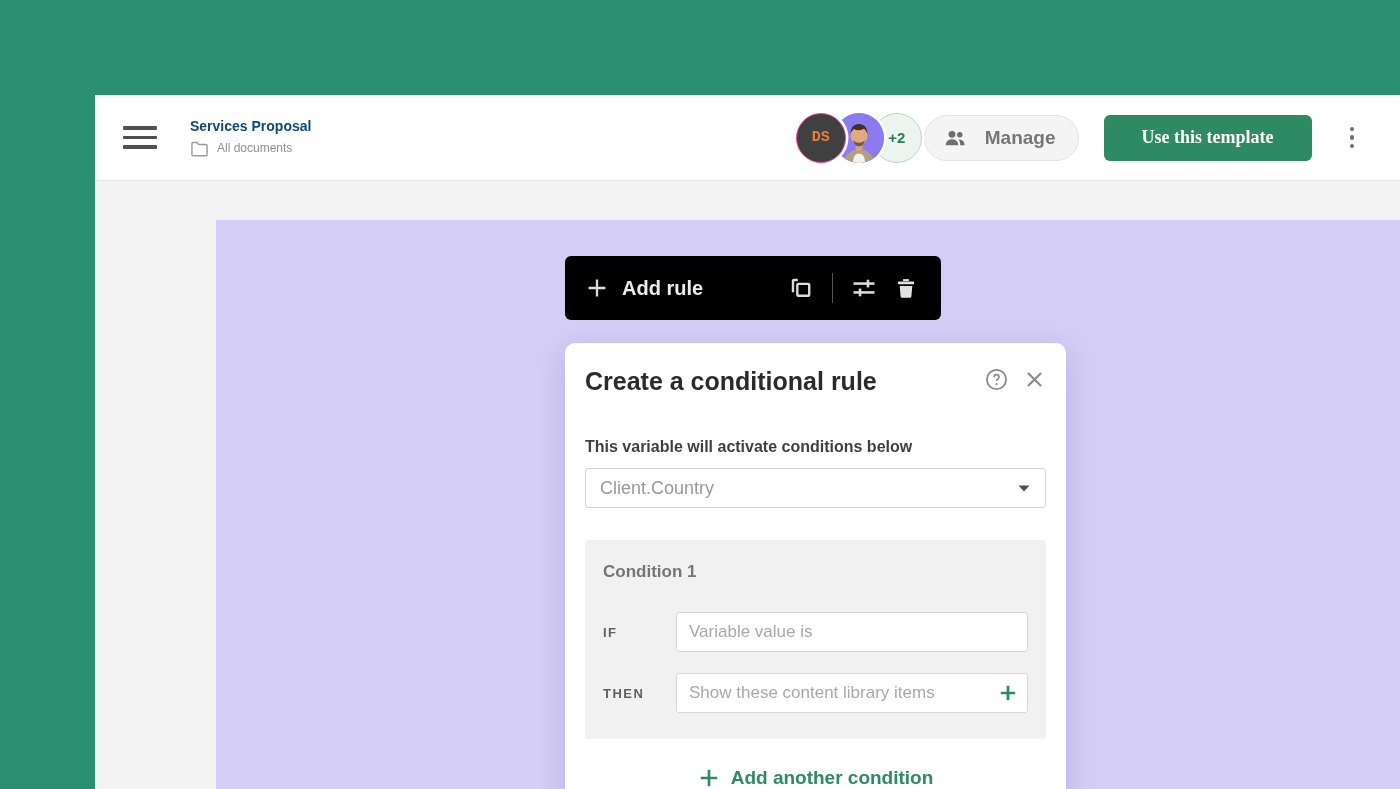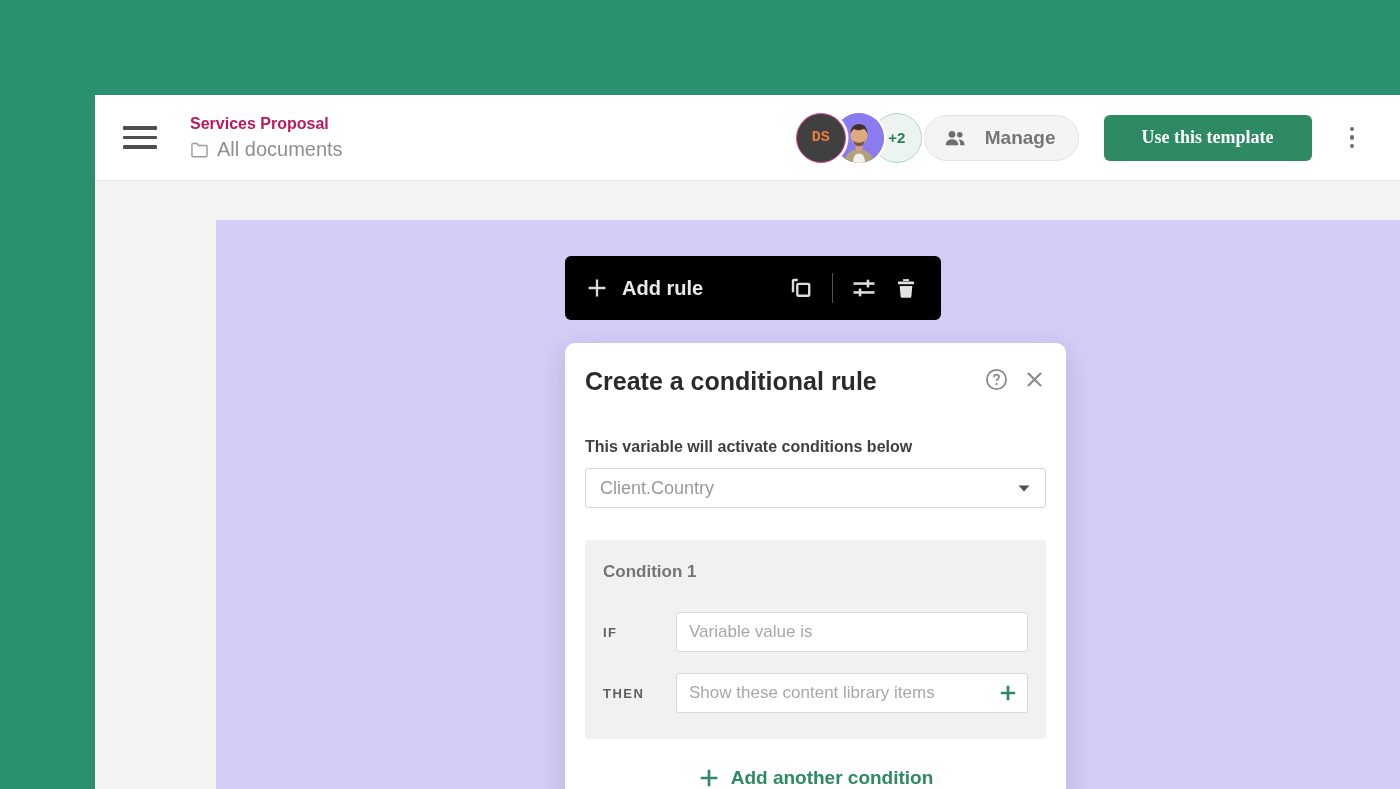"Services Proposal" .doc-title { color: #be185d -> #0c4a6e; font-size: 16px -> 14px }
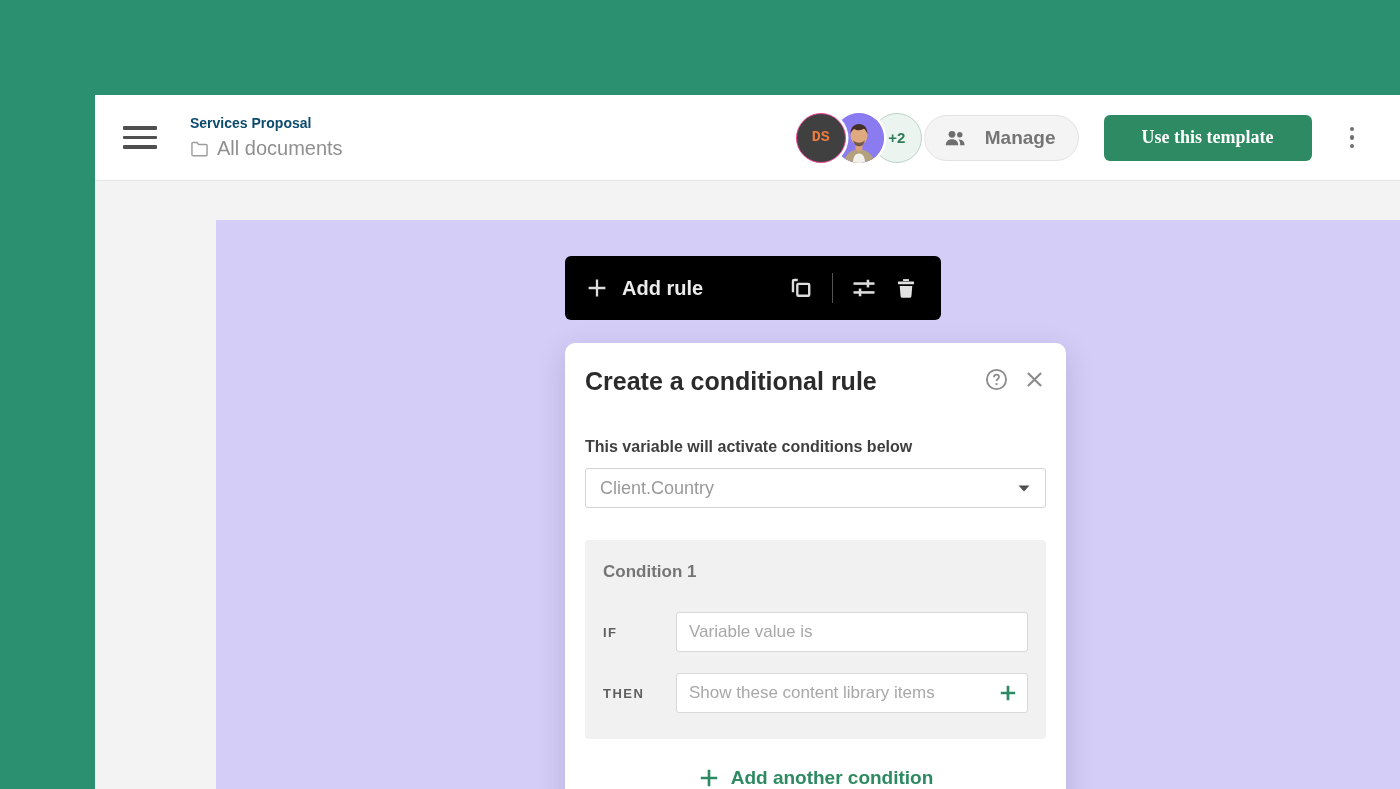"All documents" .breadcrumb-label { font-size: 20px -> 12px }
